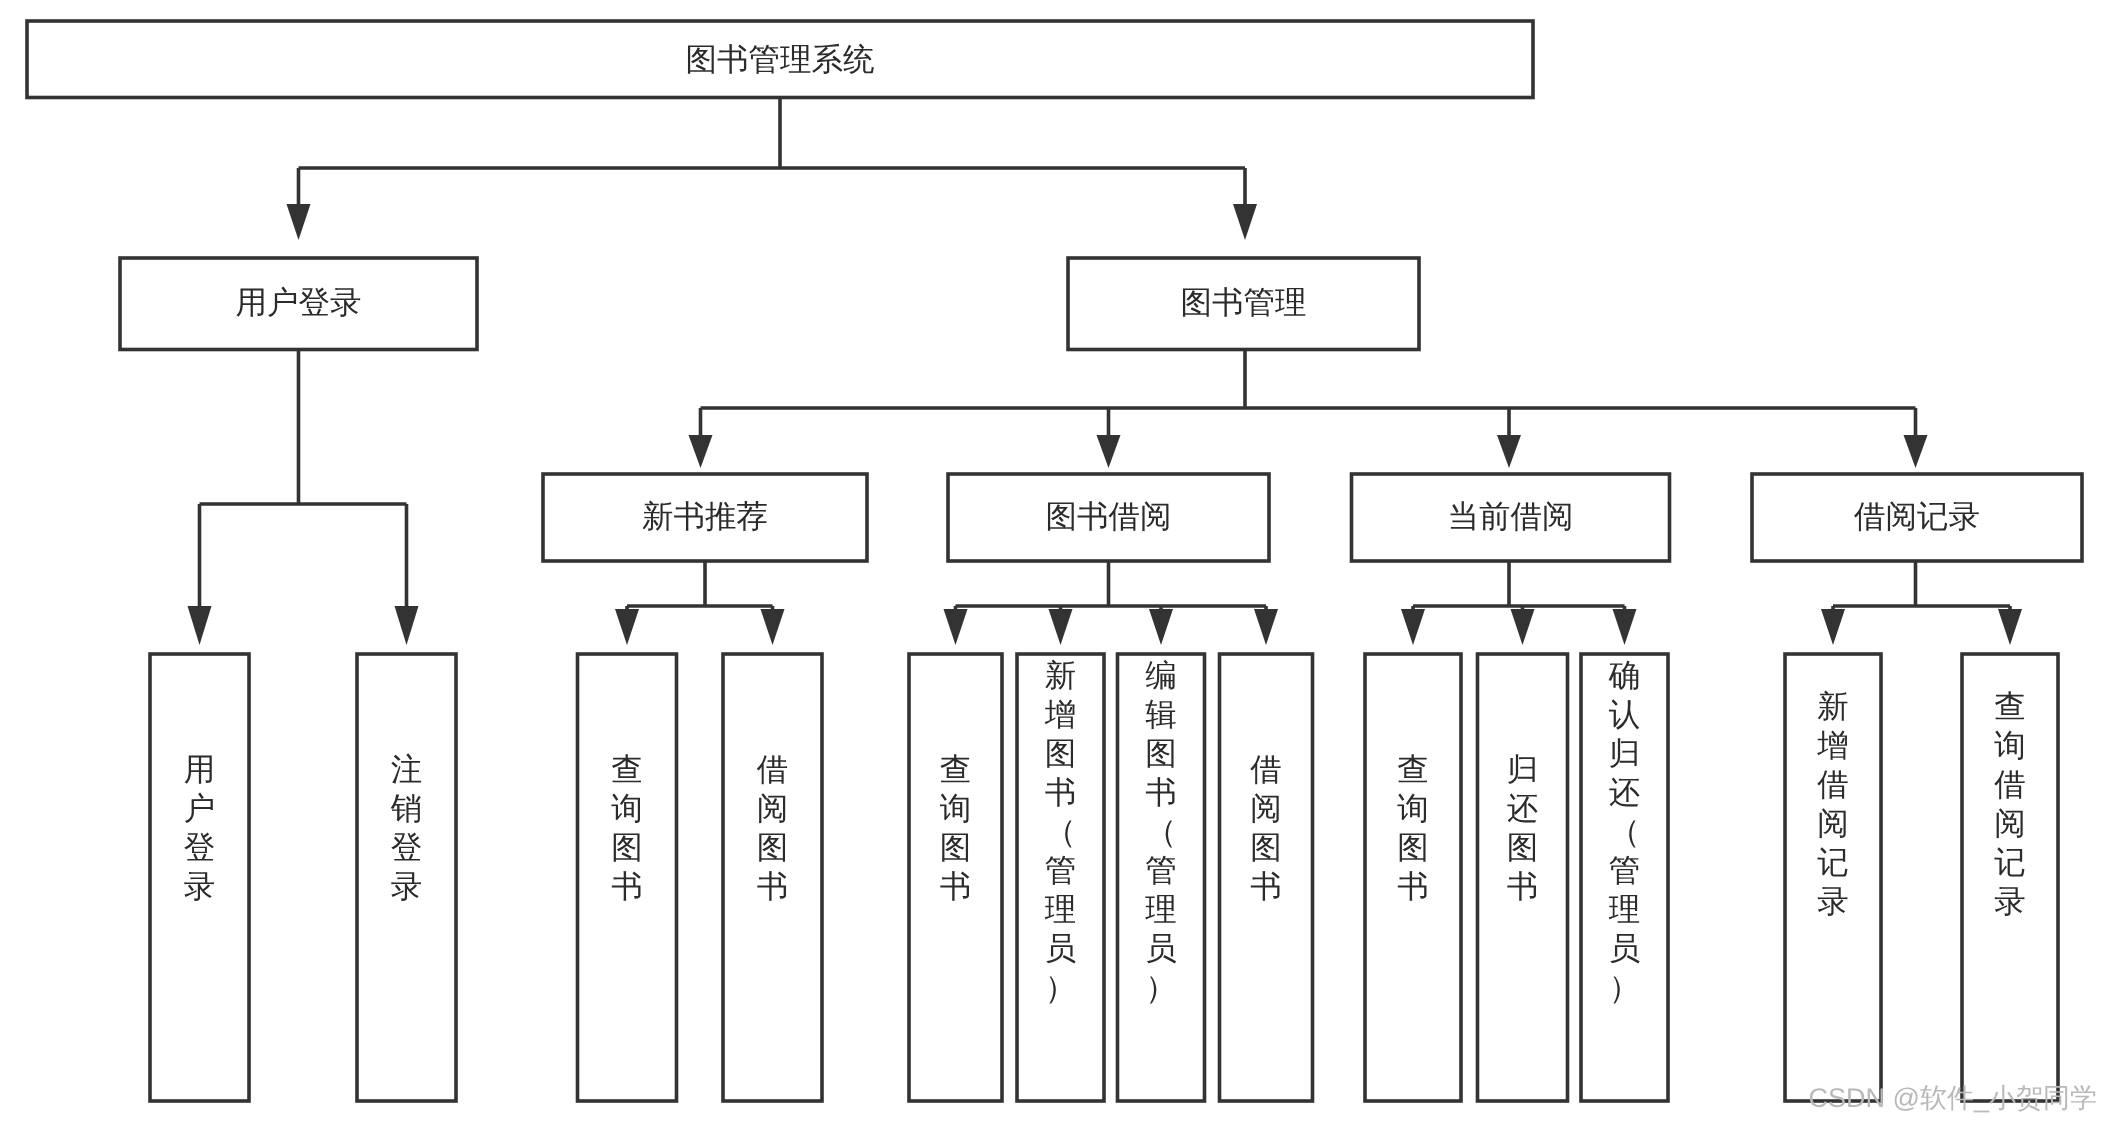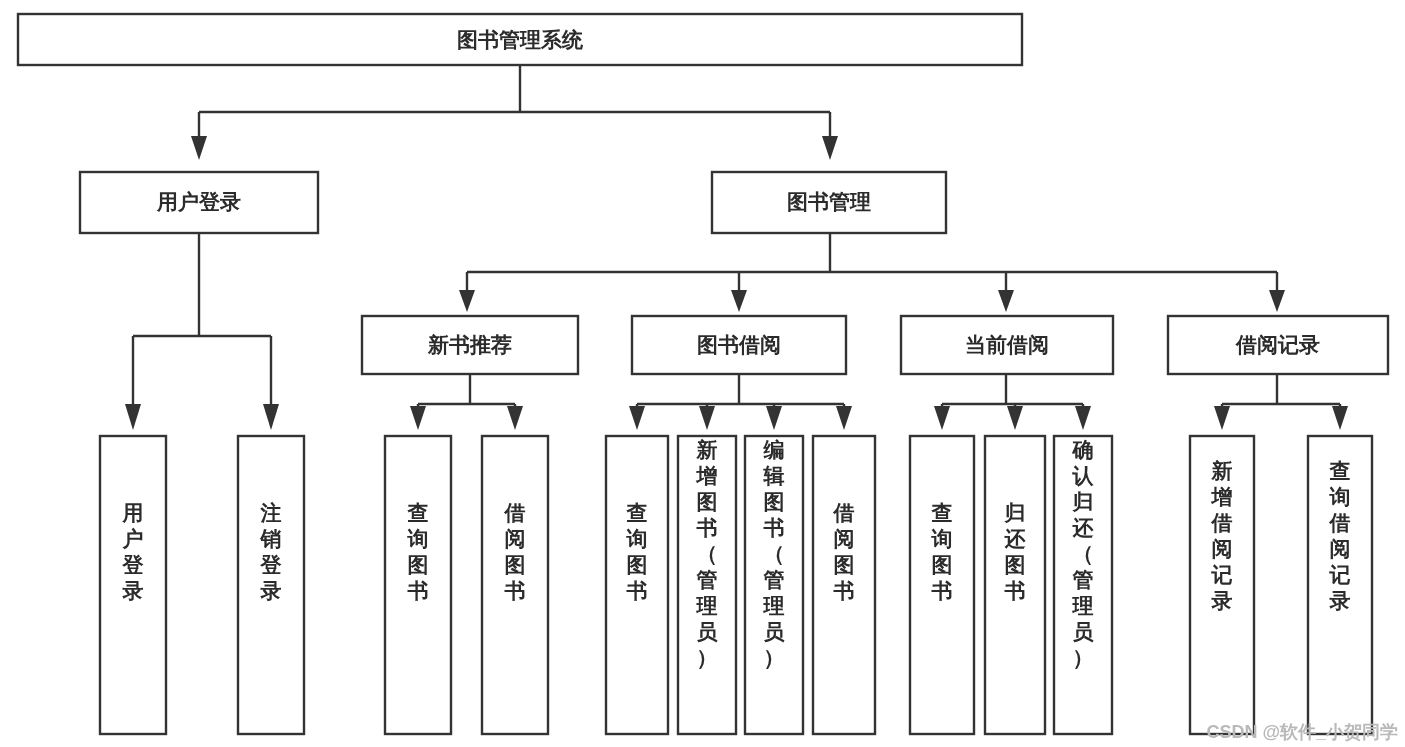"图书管理系统" #diagram-root { font-weight: bold -> none }
